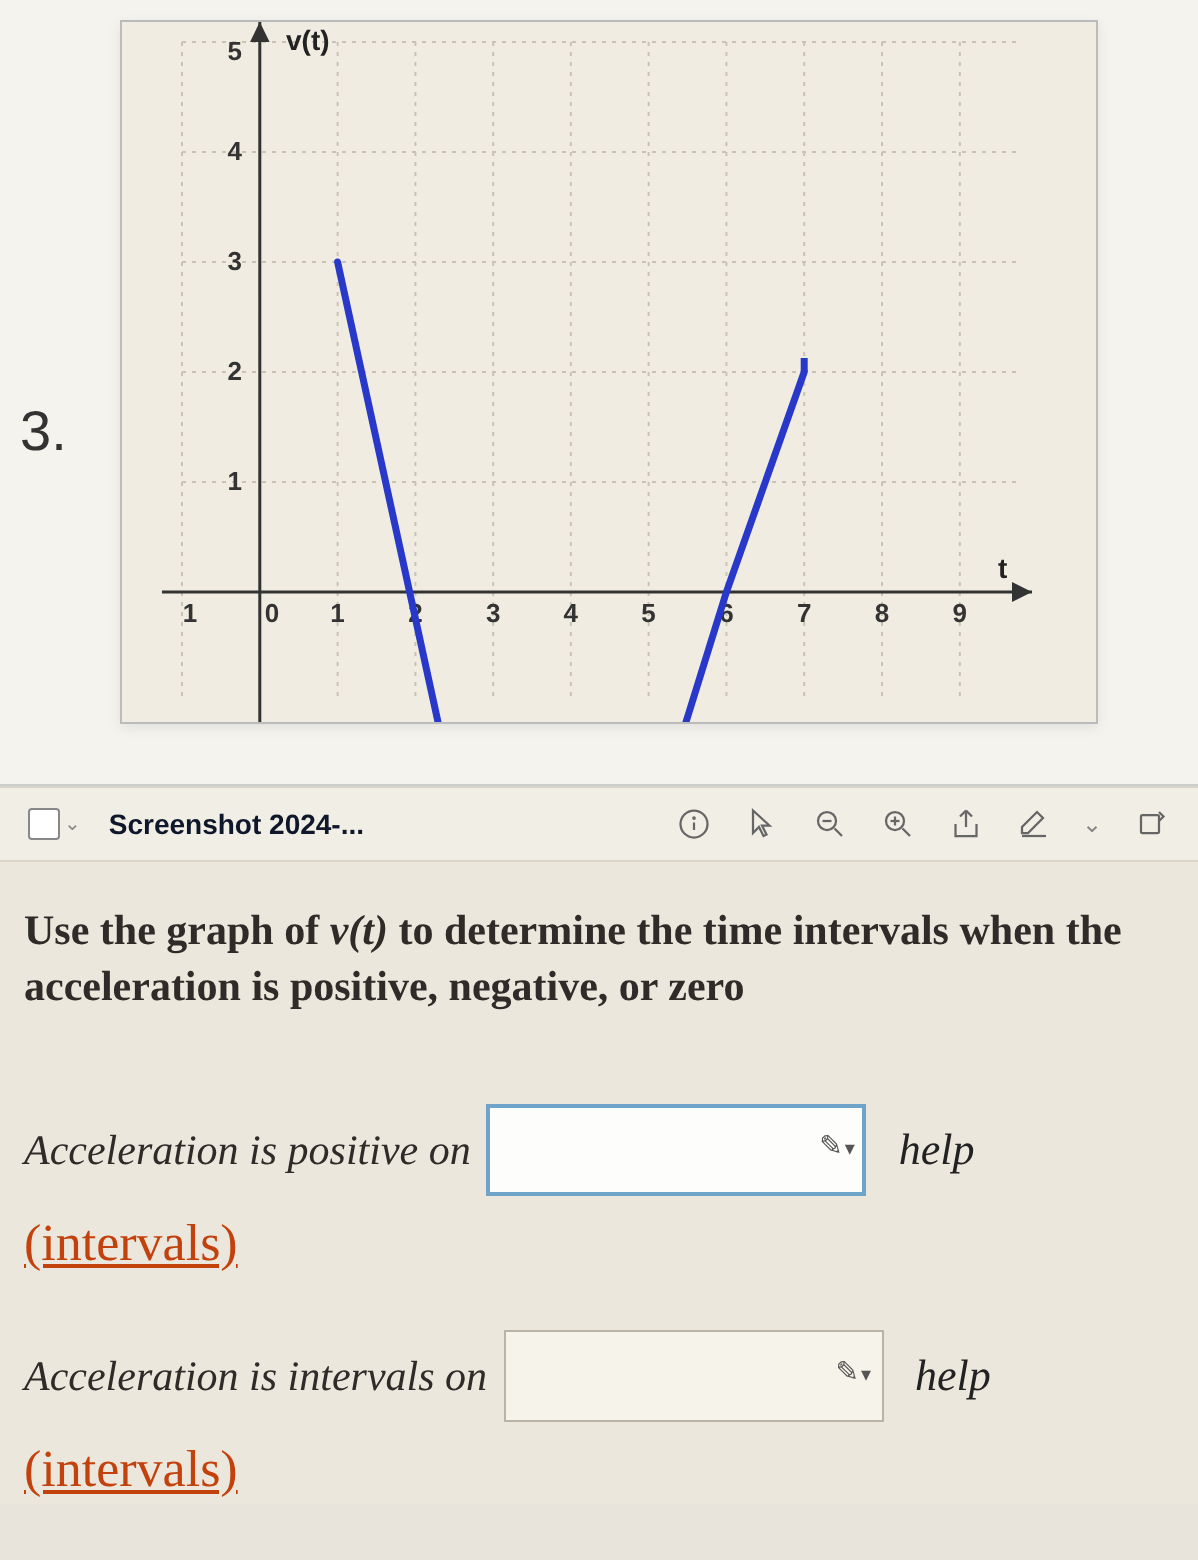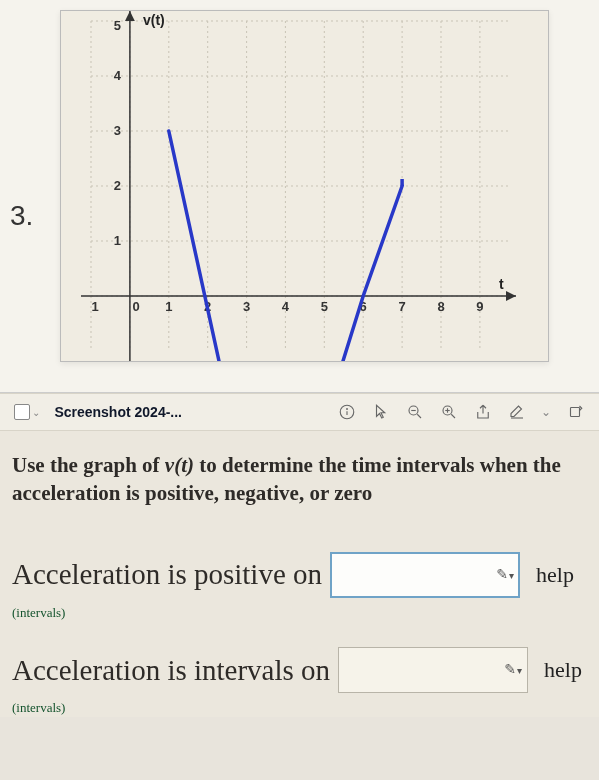"Acceleration is positive on" .answer-label { font-size: 29px -> 21px; font-style: none -> italic }
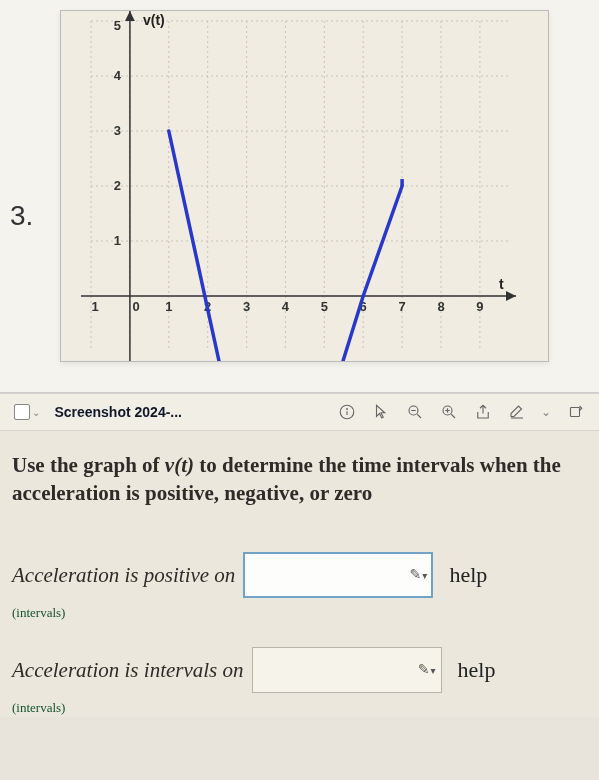"help" .help-link { font-style: none -> italic }
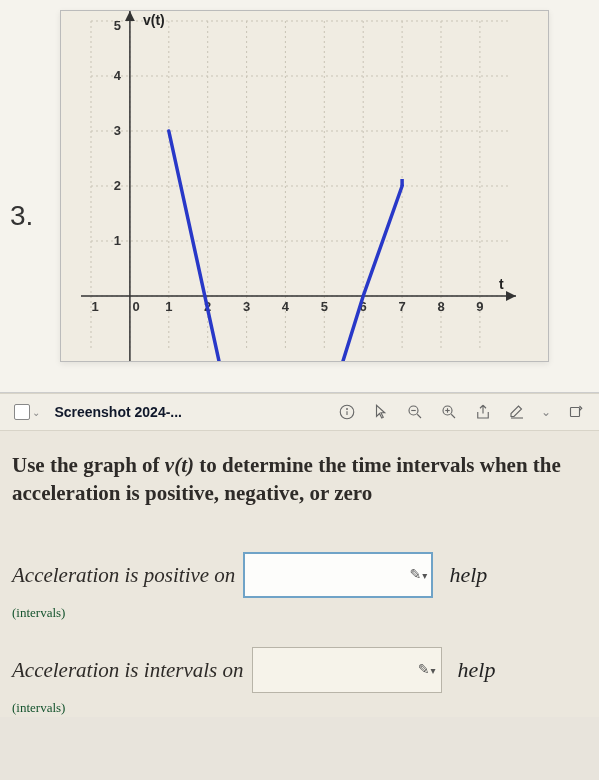"(intervals)" .hint { color: #14532d -> #c2410c; font-size: 13px -> 26px; text-decoration: none -> underline }
